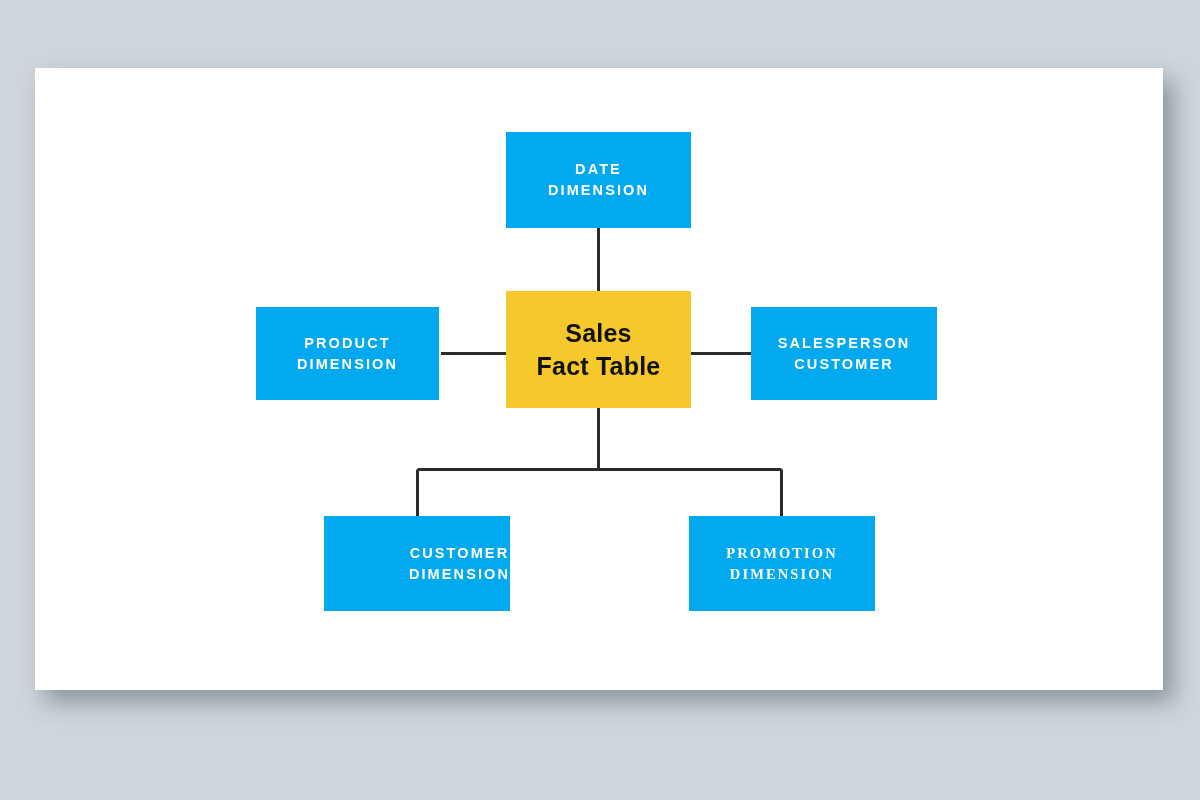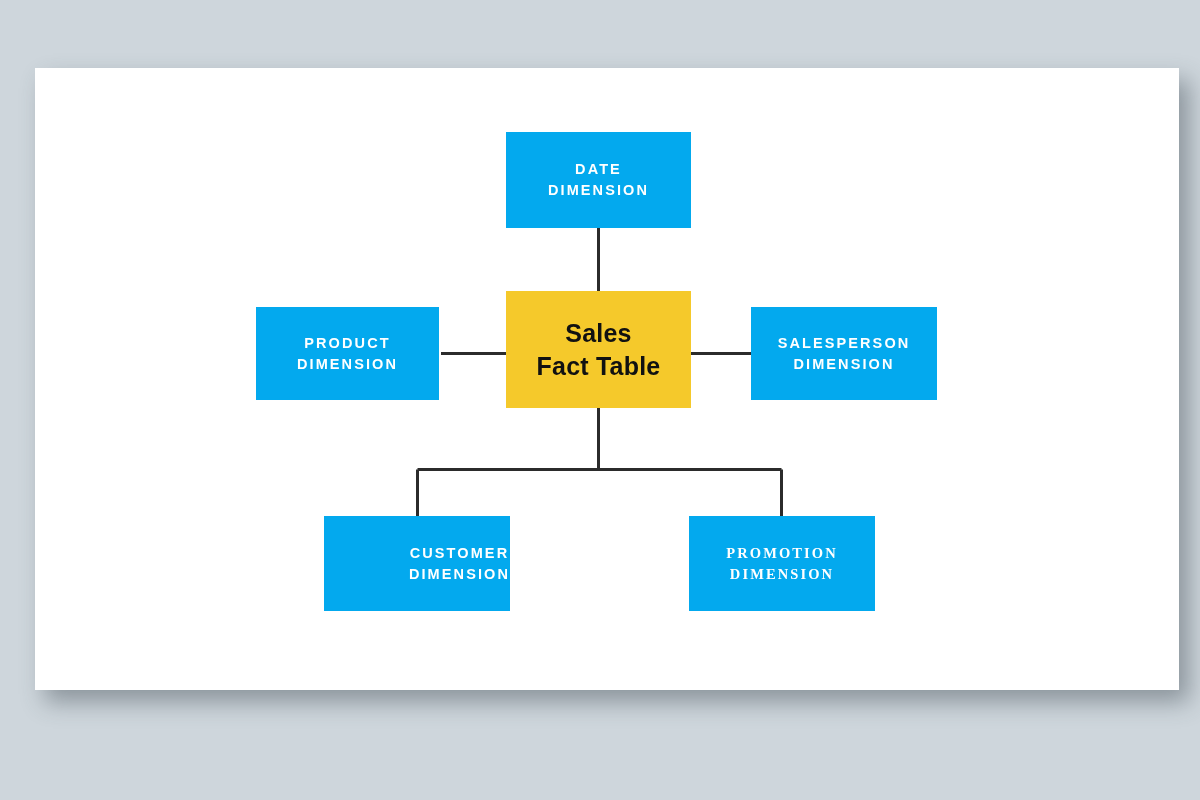"DATE" #slide-canvas { padding-left: 16px -> none }
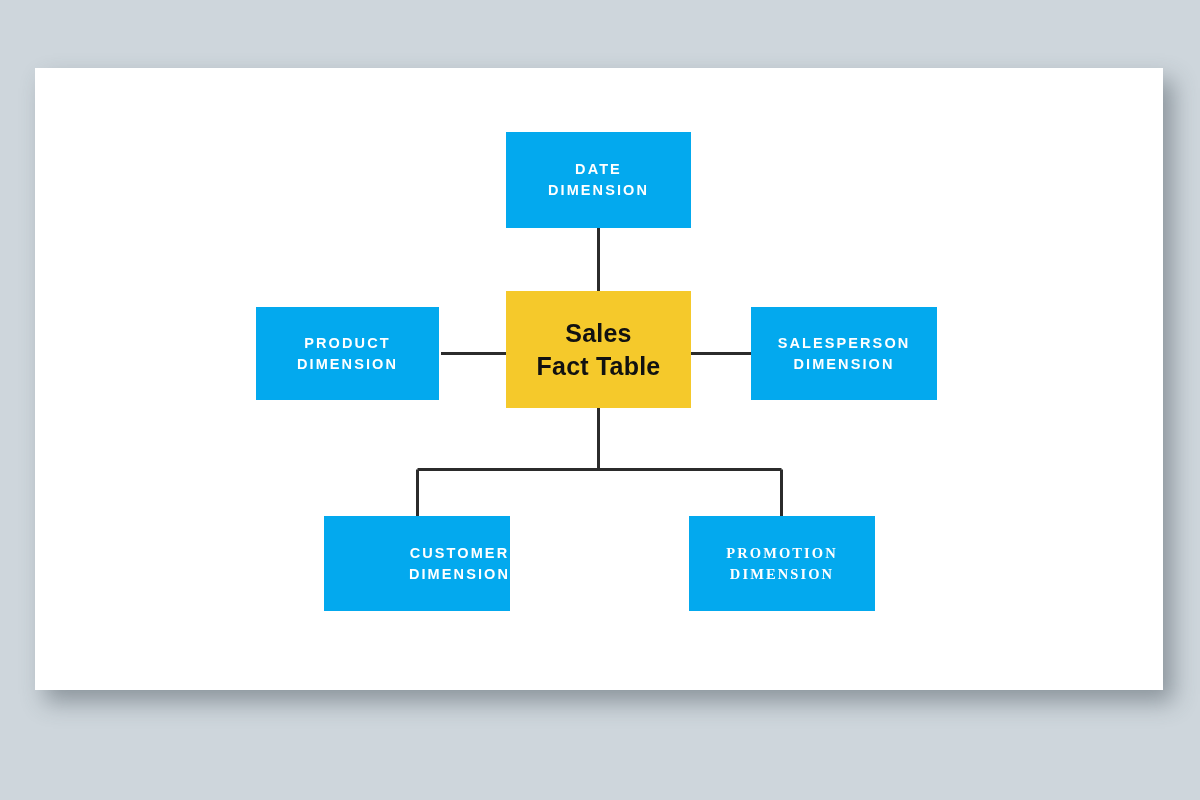"SALESPERSON" span.node-label { text: DIMENSION -> CUSTOMER }
